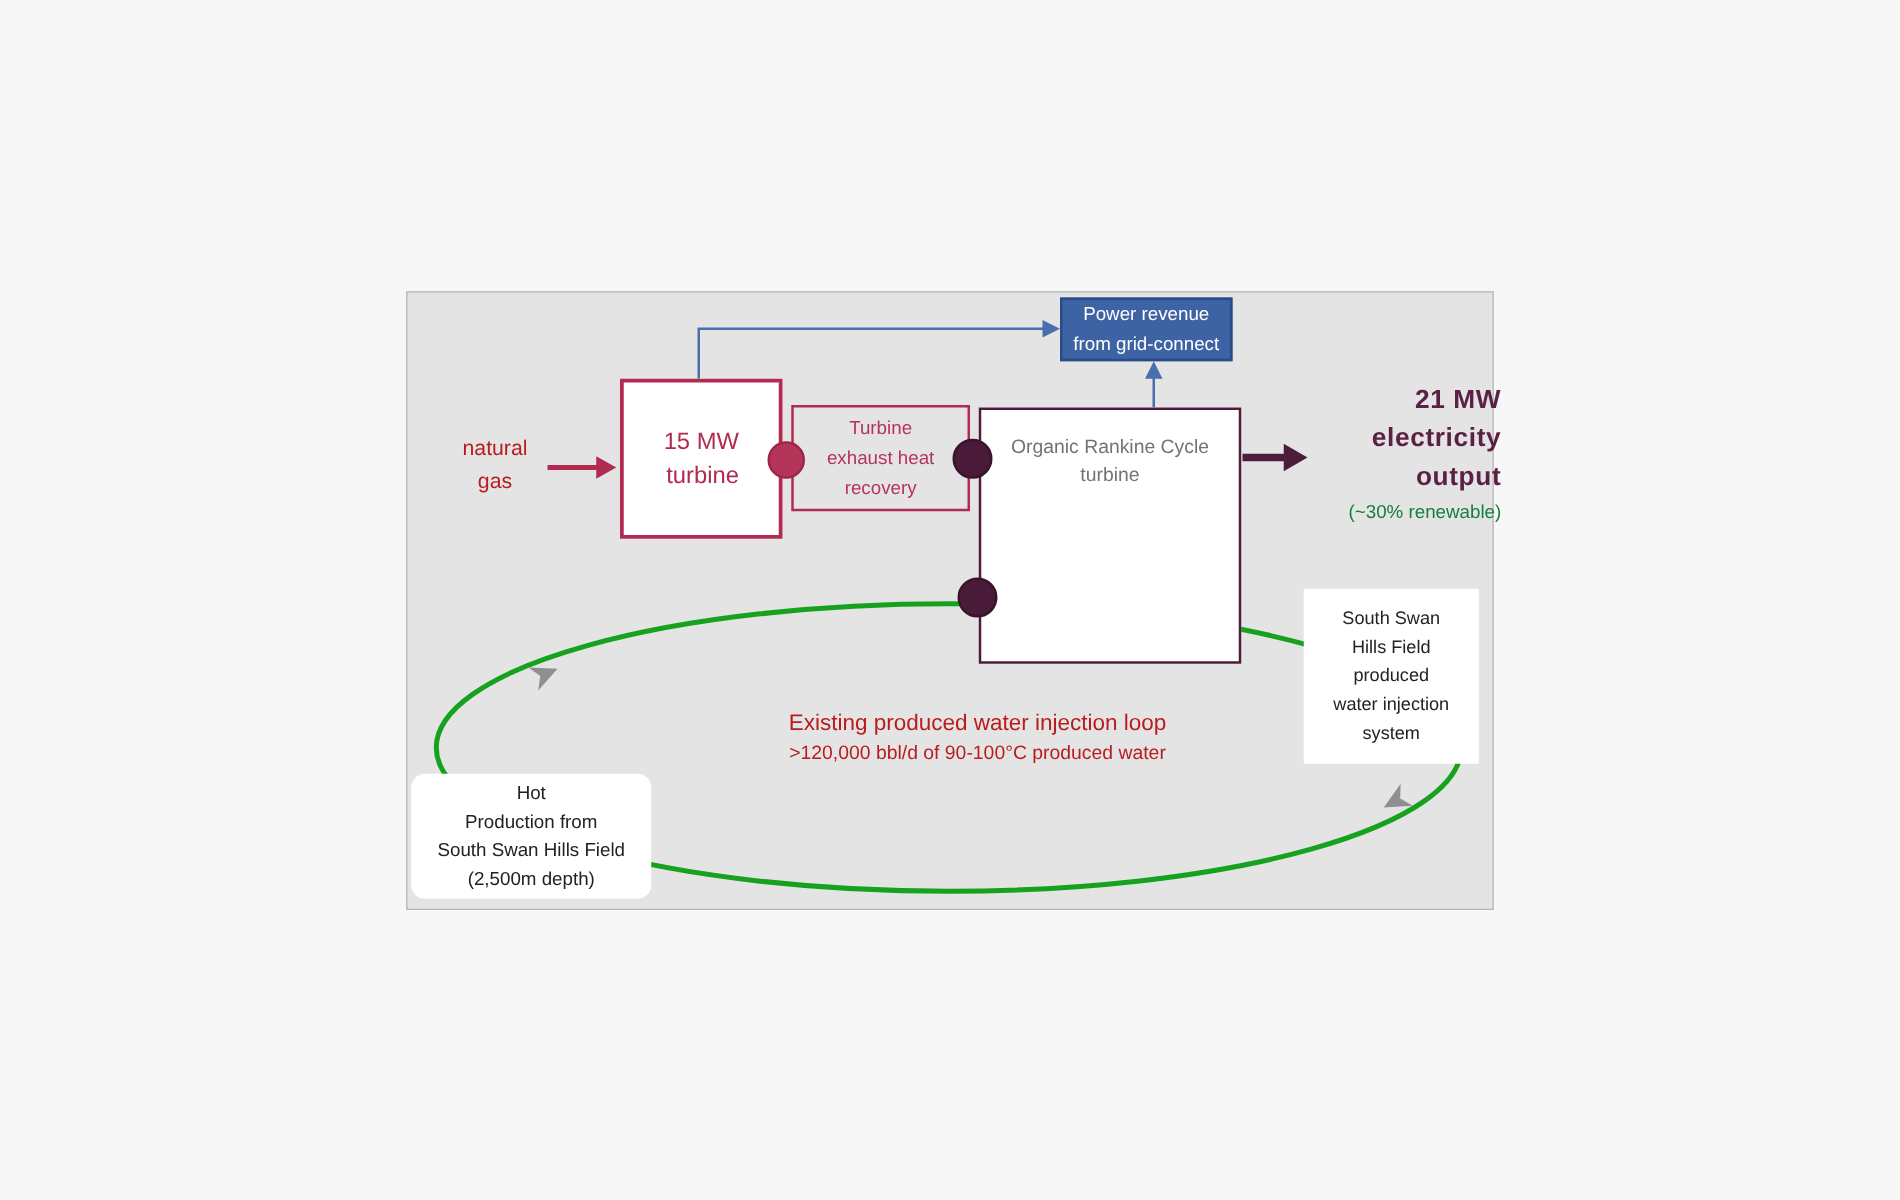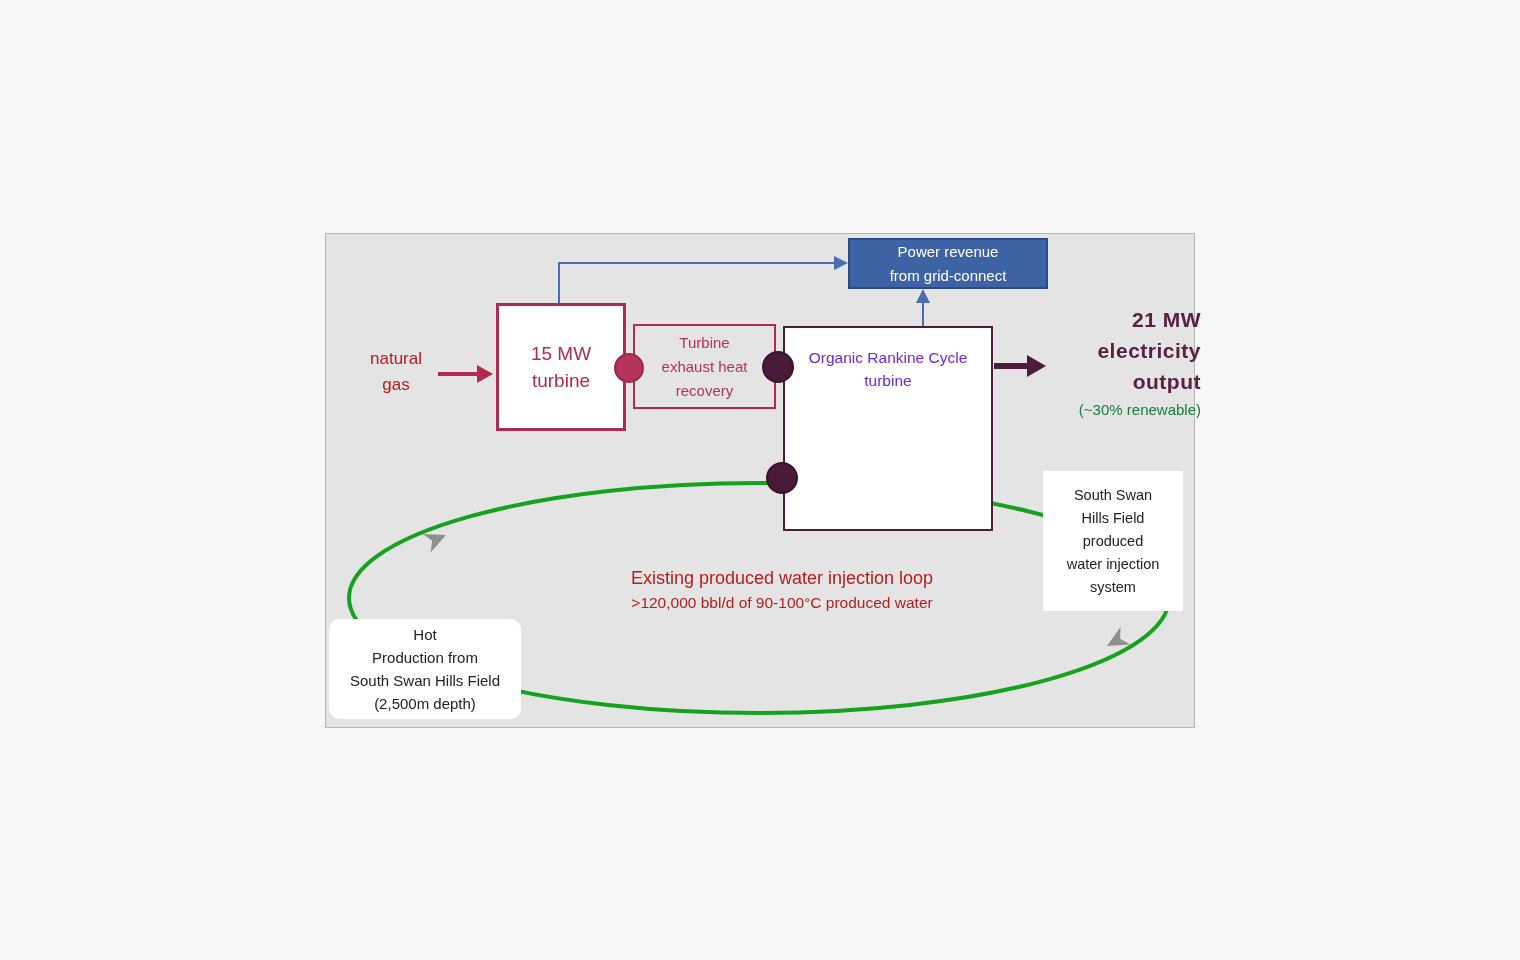"Power revenue" .power-box { width: 200px -> 138px }
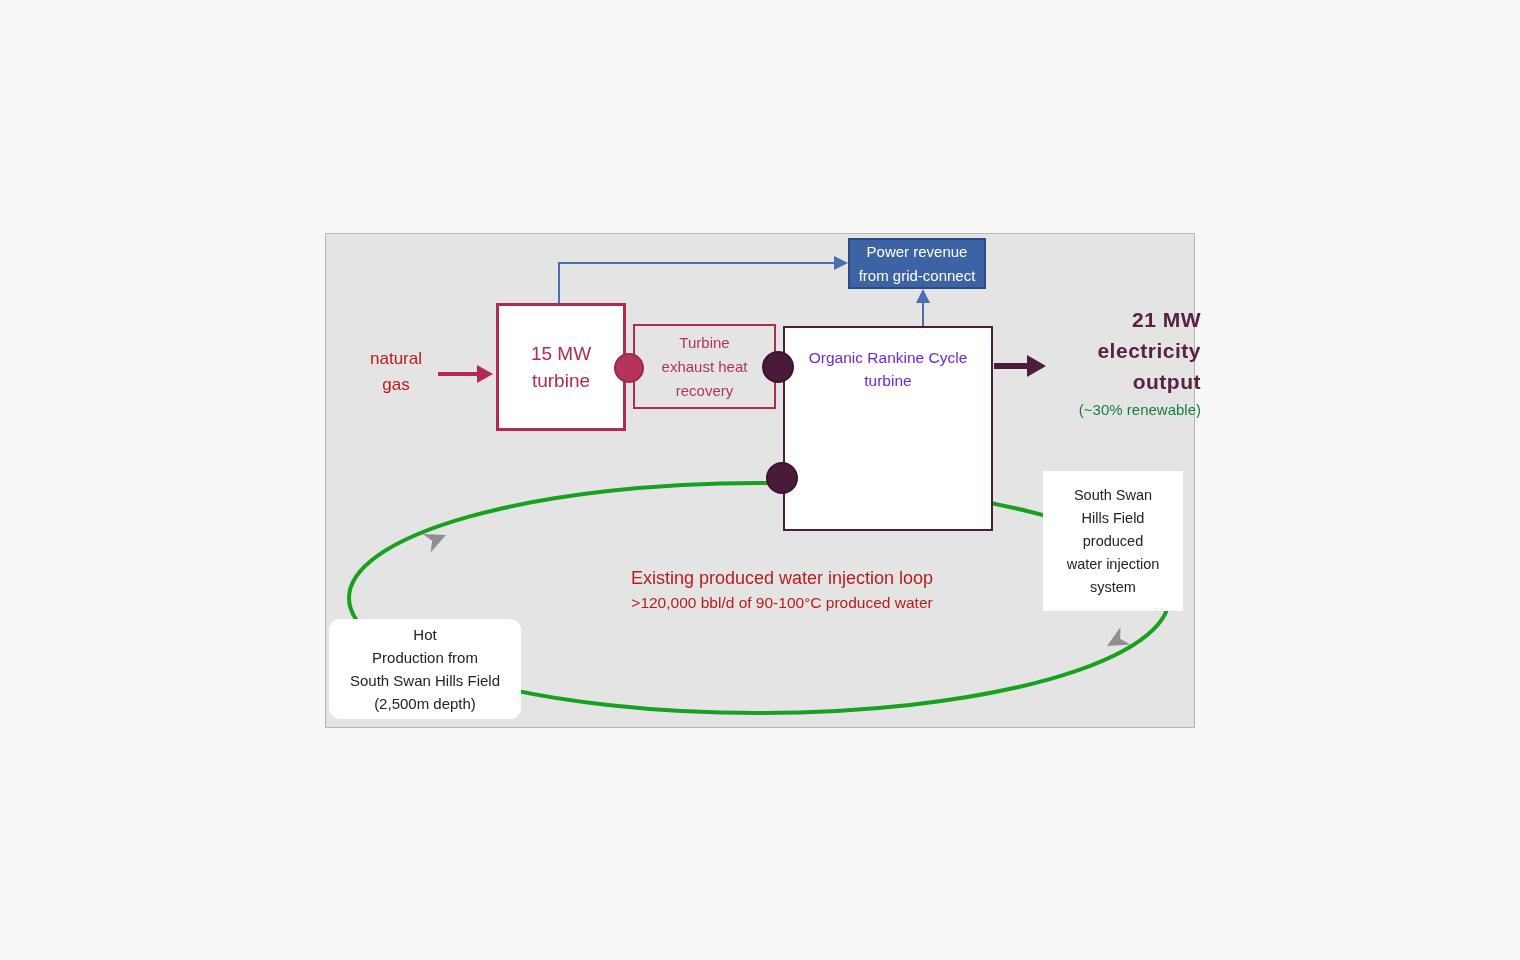"15 MW" .turbine15-box { text-align: none -> right }
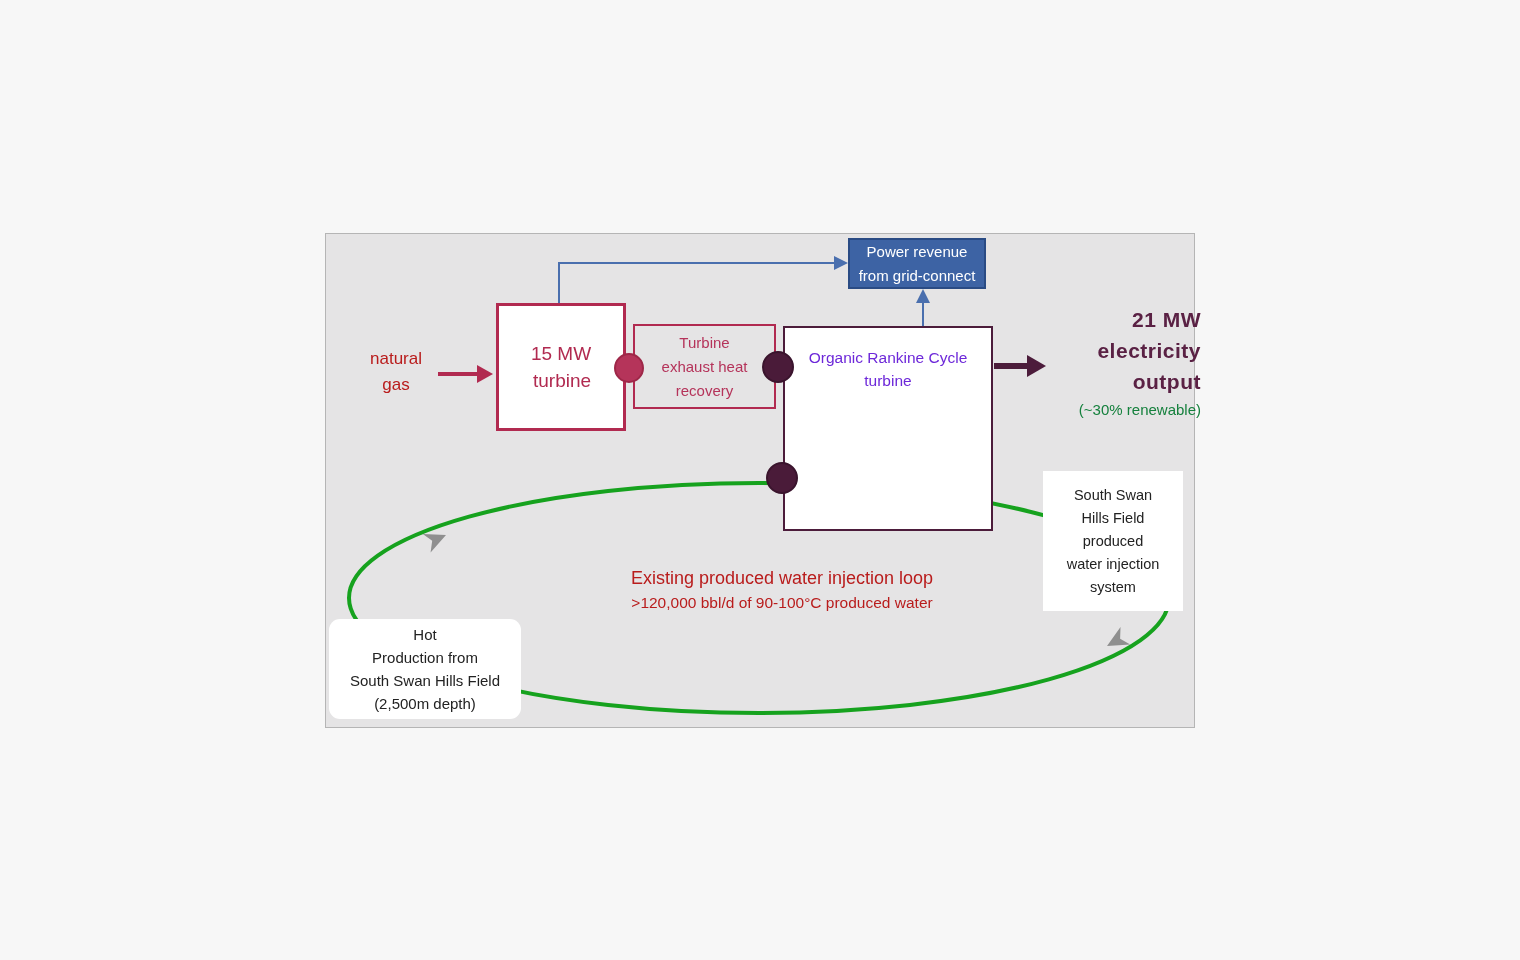"Organic Rankine Cycle" .orc-box { color: #6d28d9 -> #737373 }
